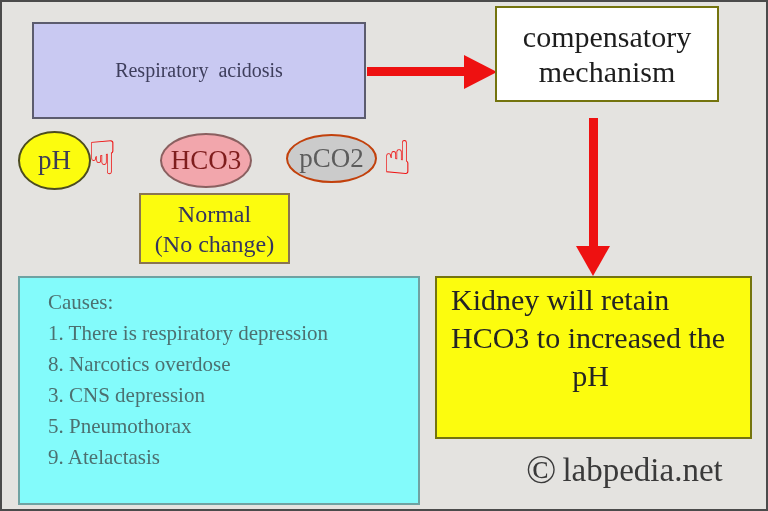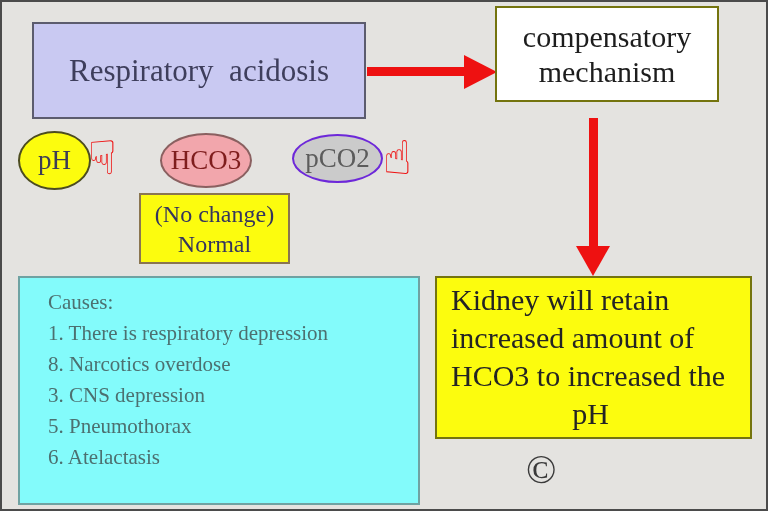"Respiratory acidosis" .resp-box { font-size: 31px -> 20px }
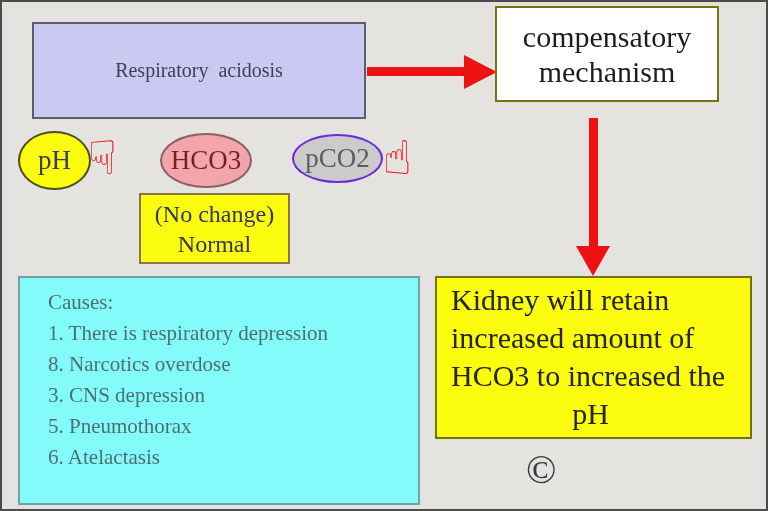"pCO2" .pco2-ellipse { border: 2px solid #6d28d9 -> 2px solid #c2410c; left: 290px -> 284px }
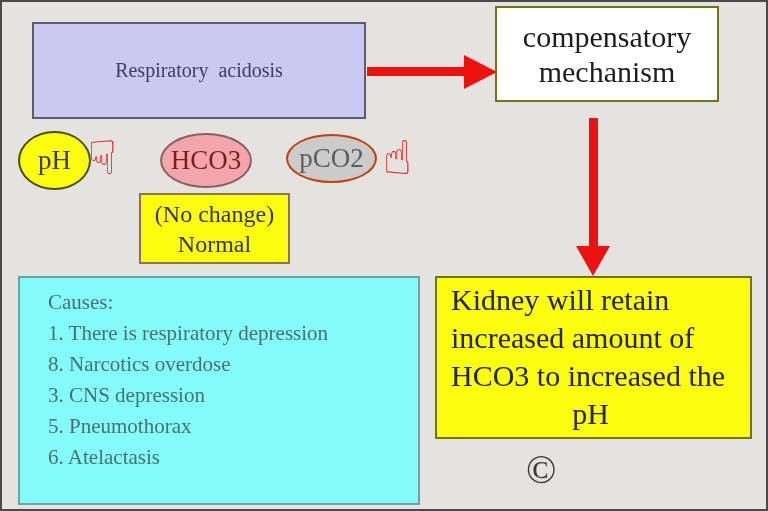"(No change)" span { order: before "Normal" -> after "Normal" }
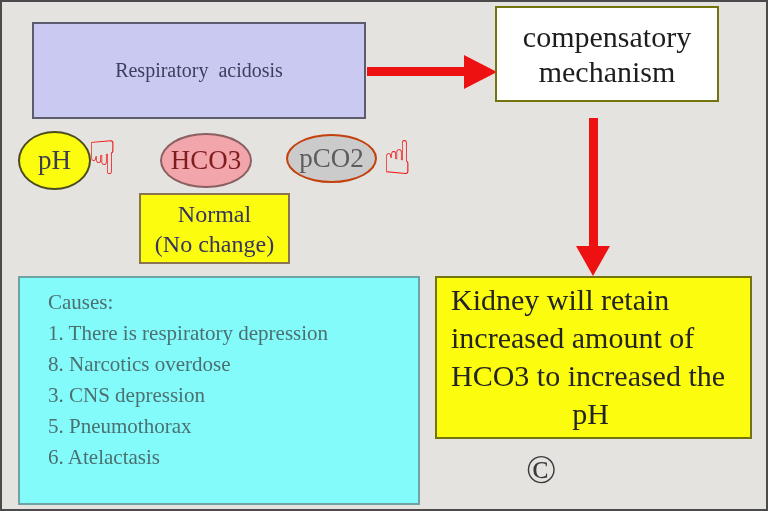"increased amount of" div { html: <div>increased amount of</div> -> none }
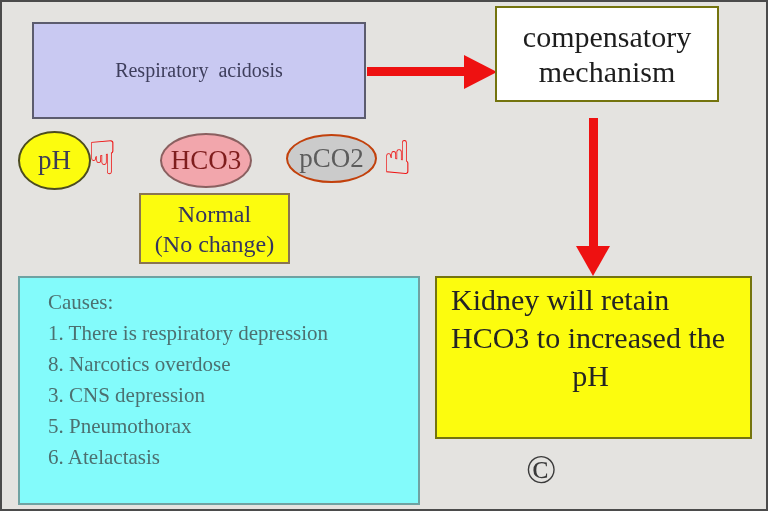"6. Atelactasis" div { text: 6 -> 9 }
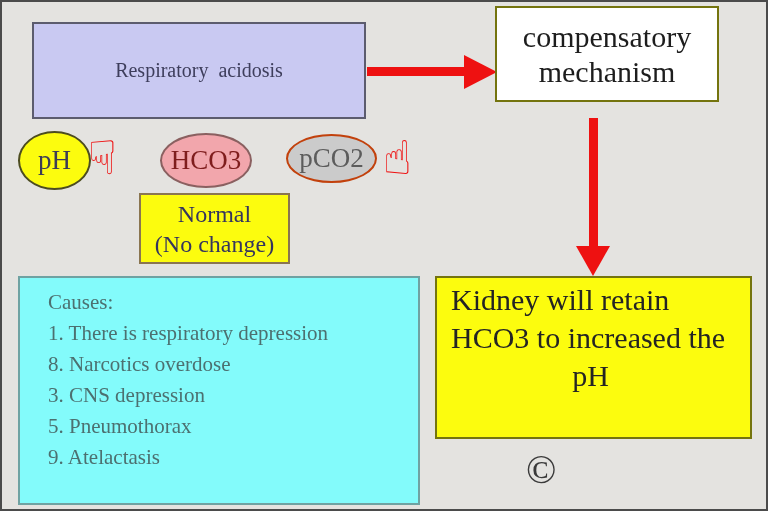"labpedia.net" span { html: none -> <span>labpedia.net</span> }
